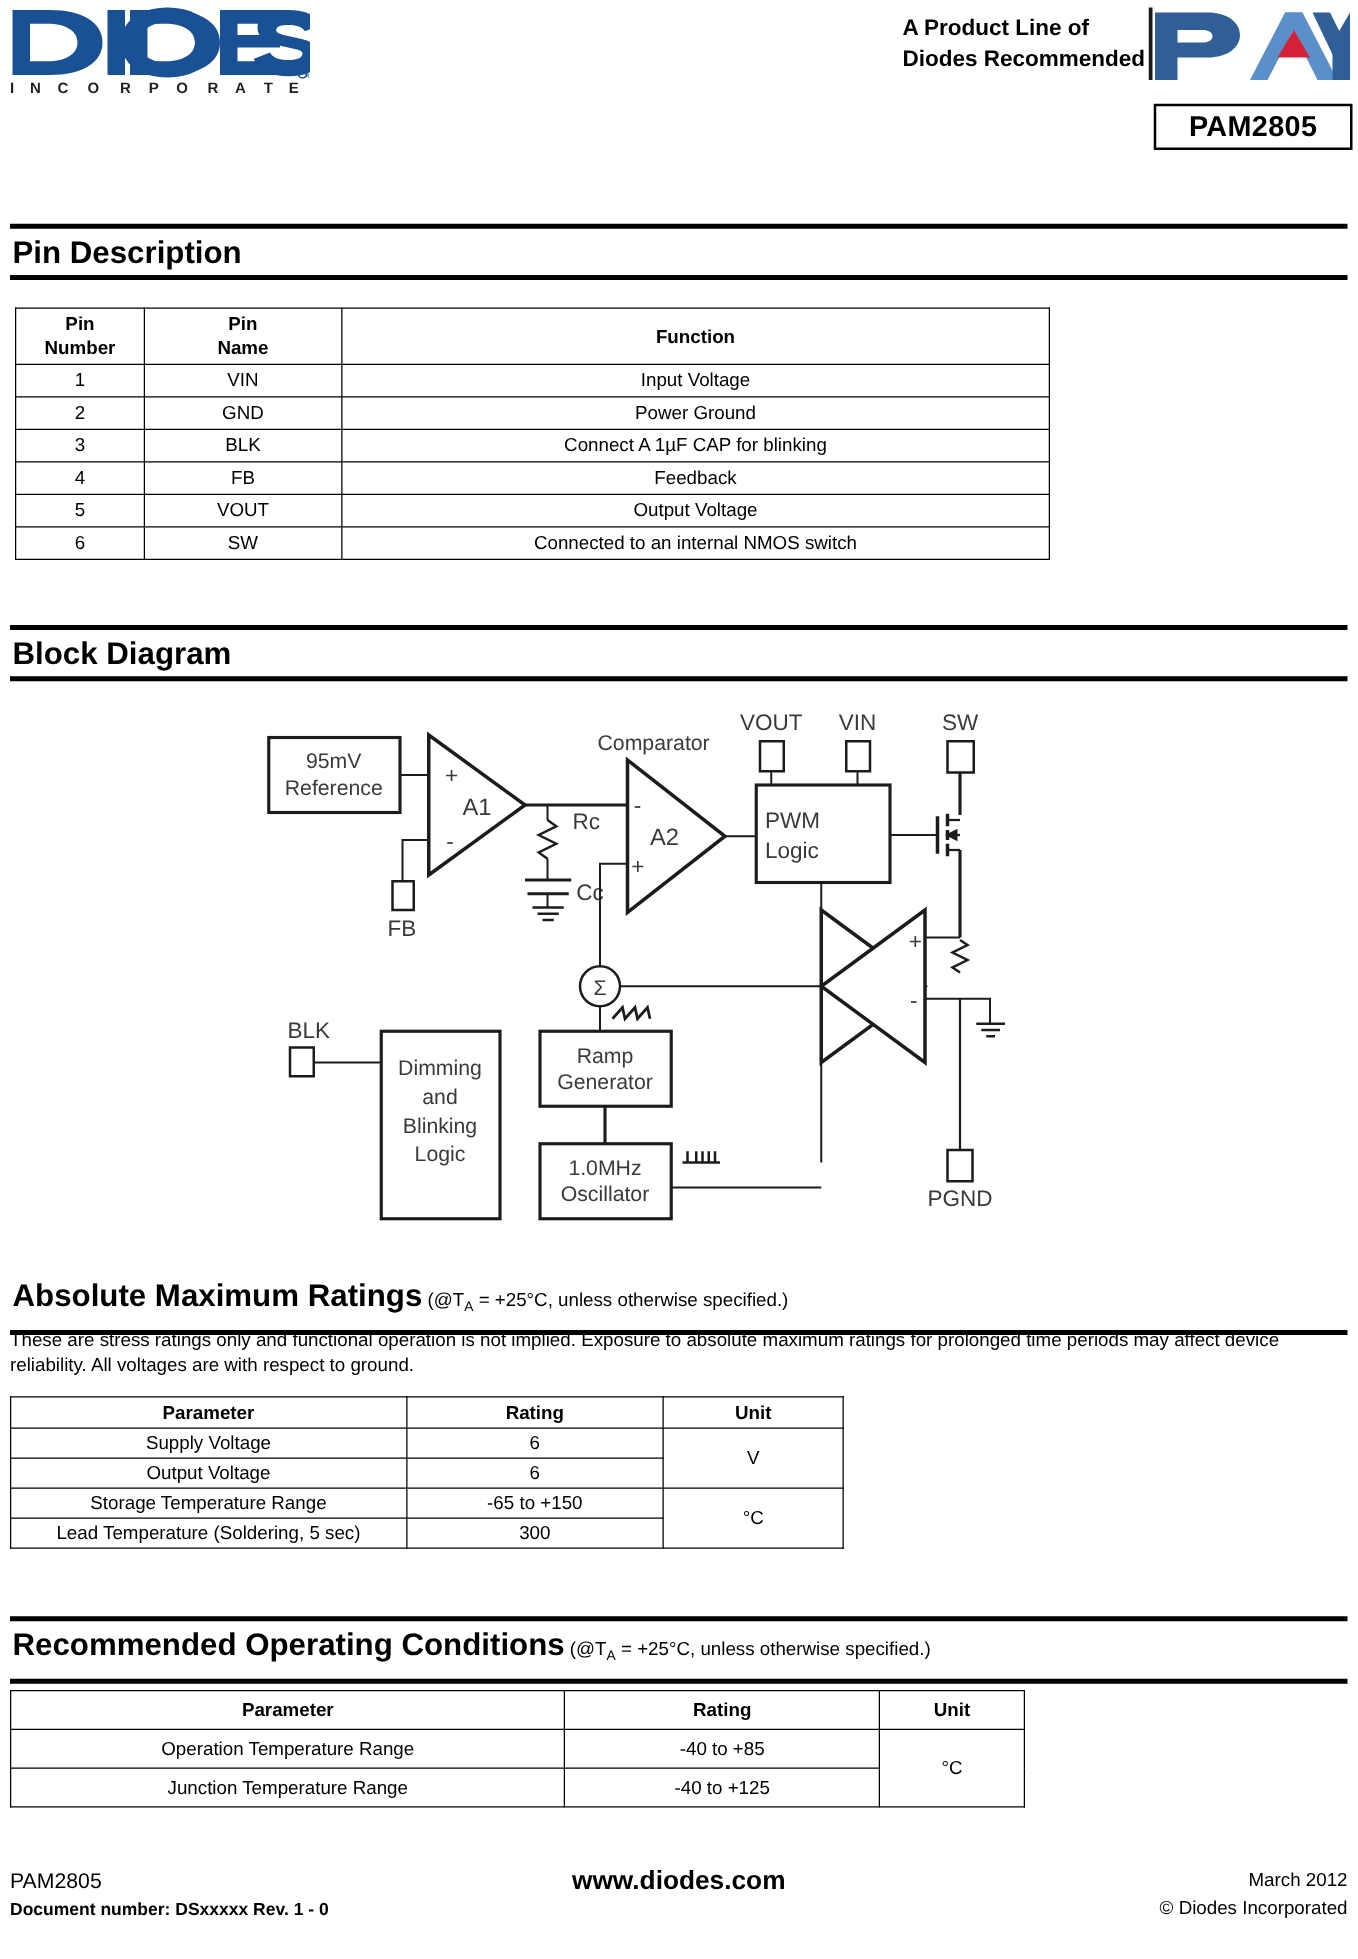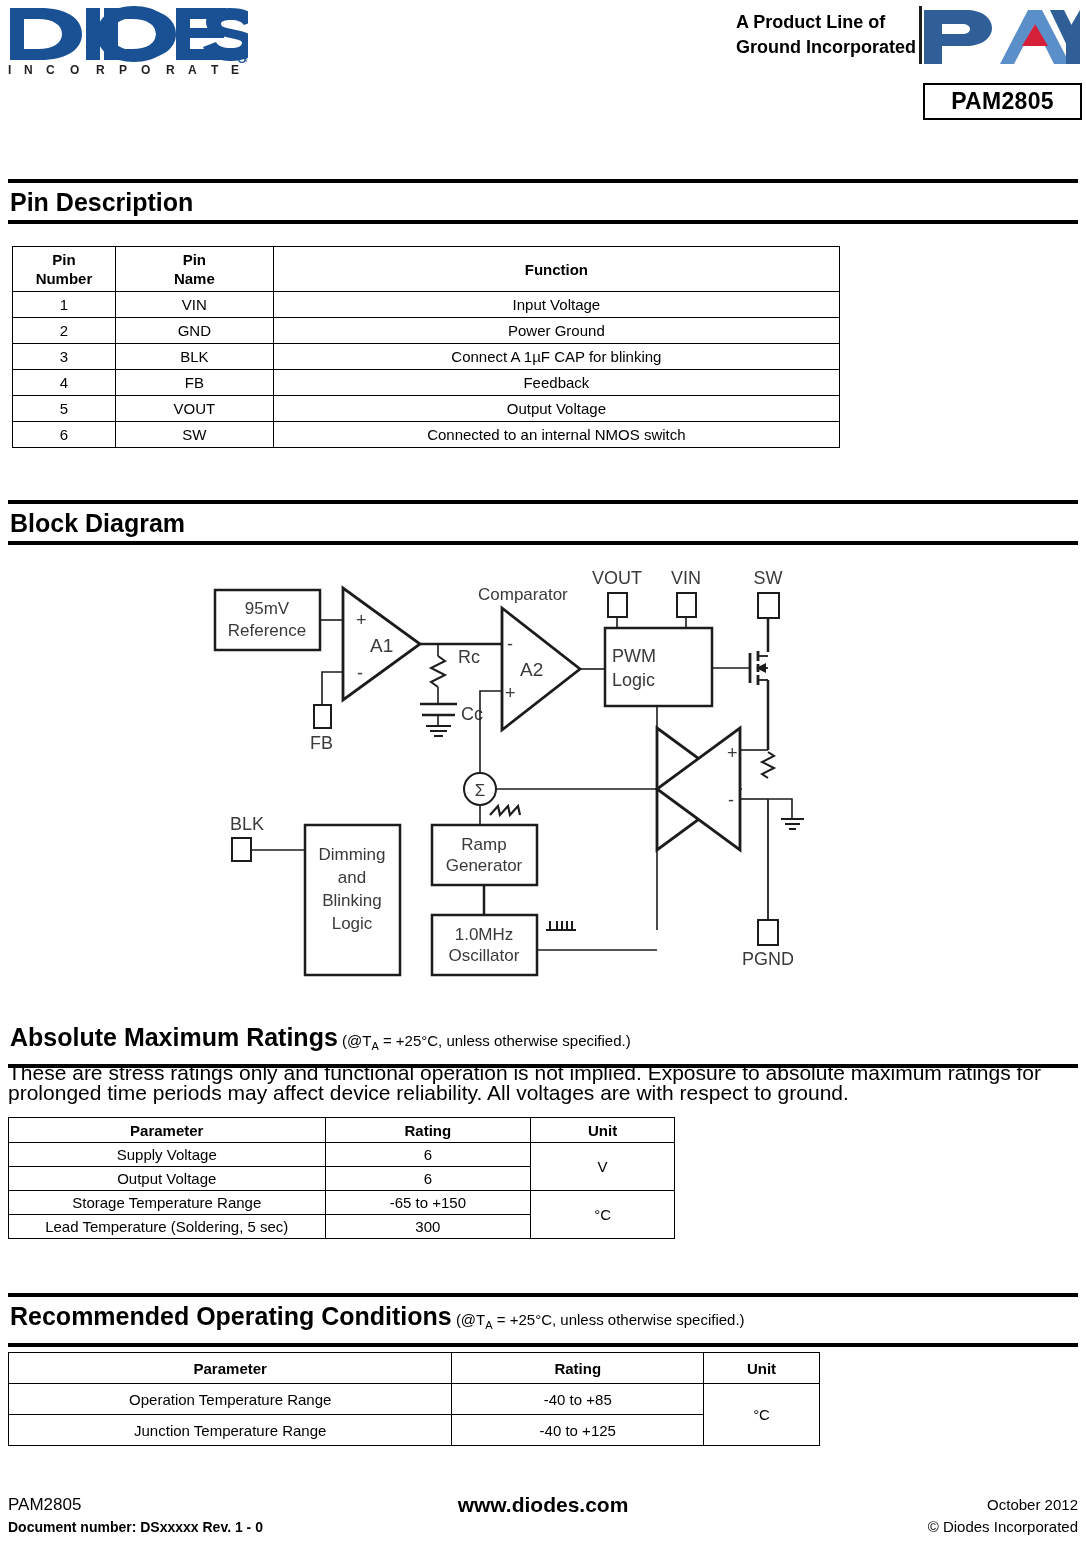"Ground Incorporated" div { text: Ground Incorporated -> Diodes Recommended }
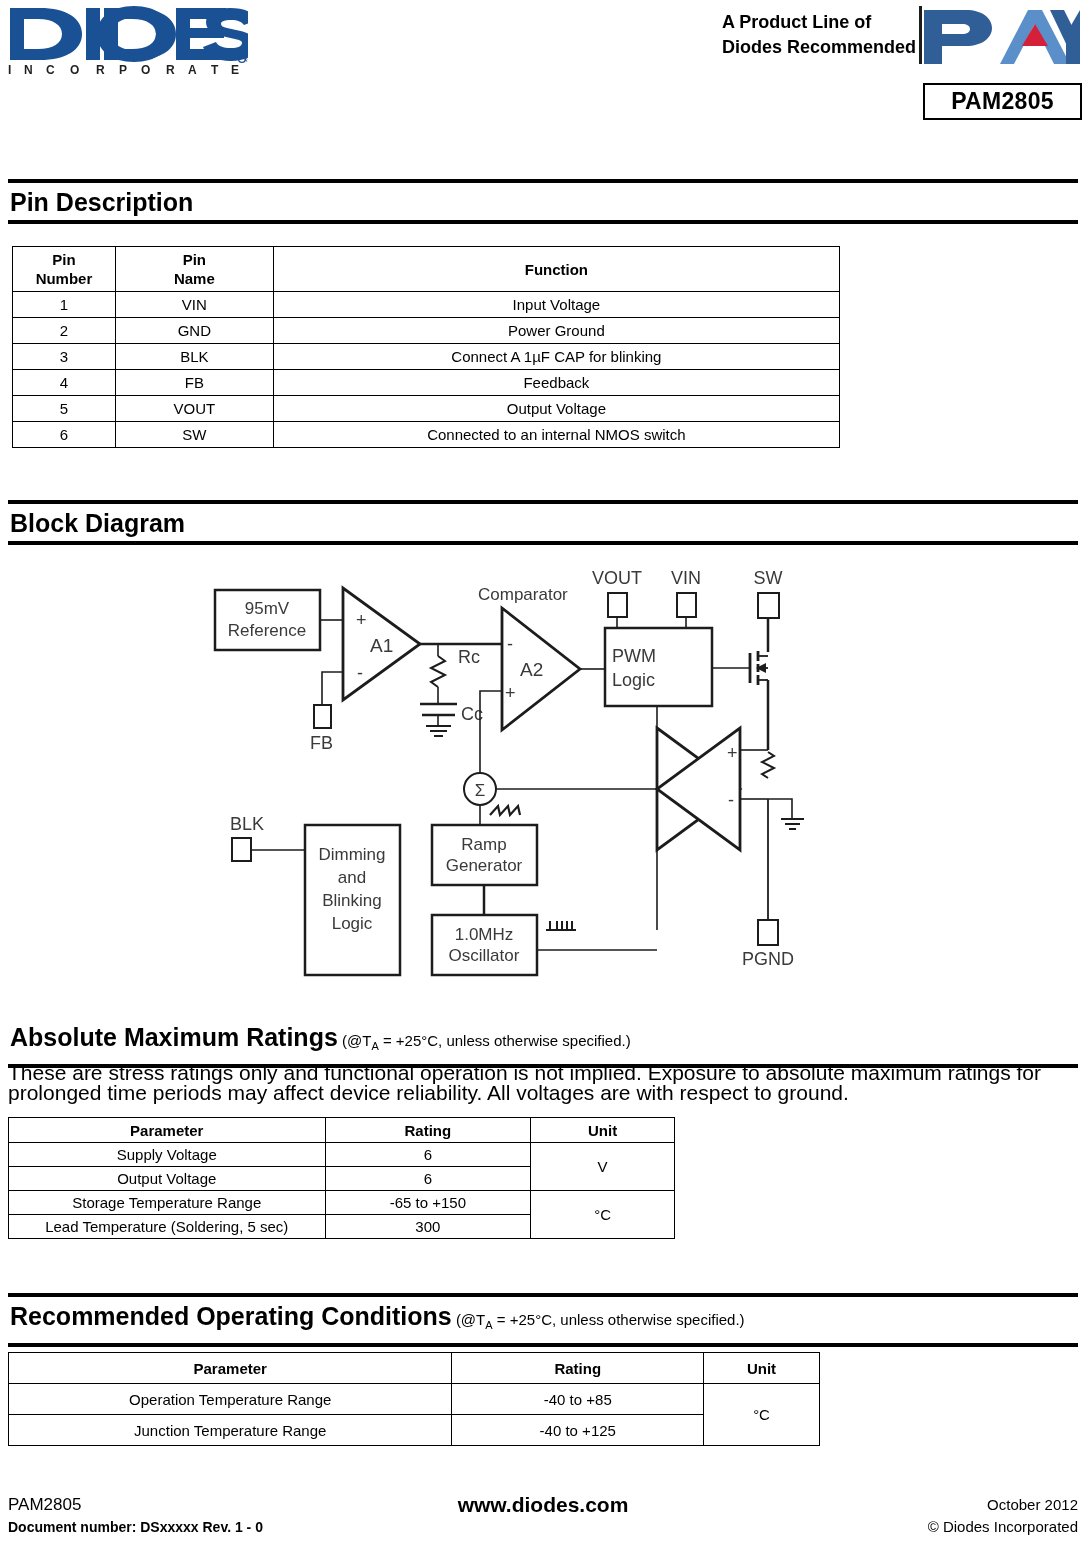"These are stress ratings only" .amr-note { font-size: 21px -> 15px }
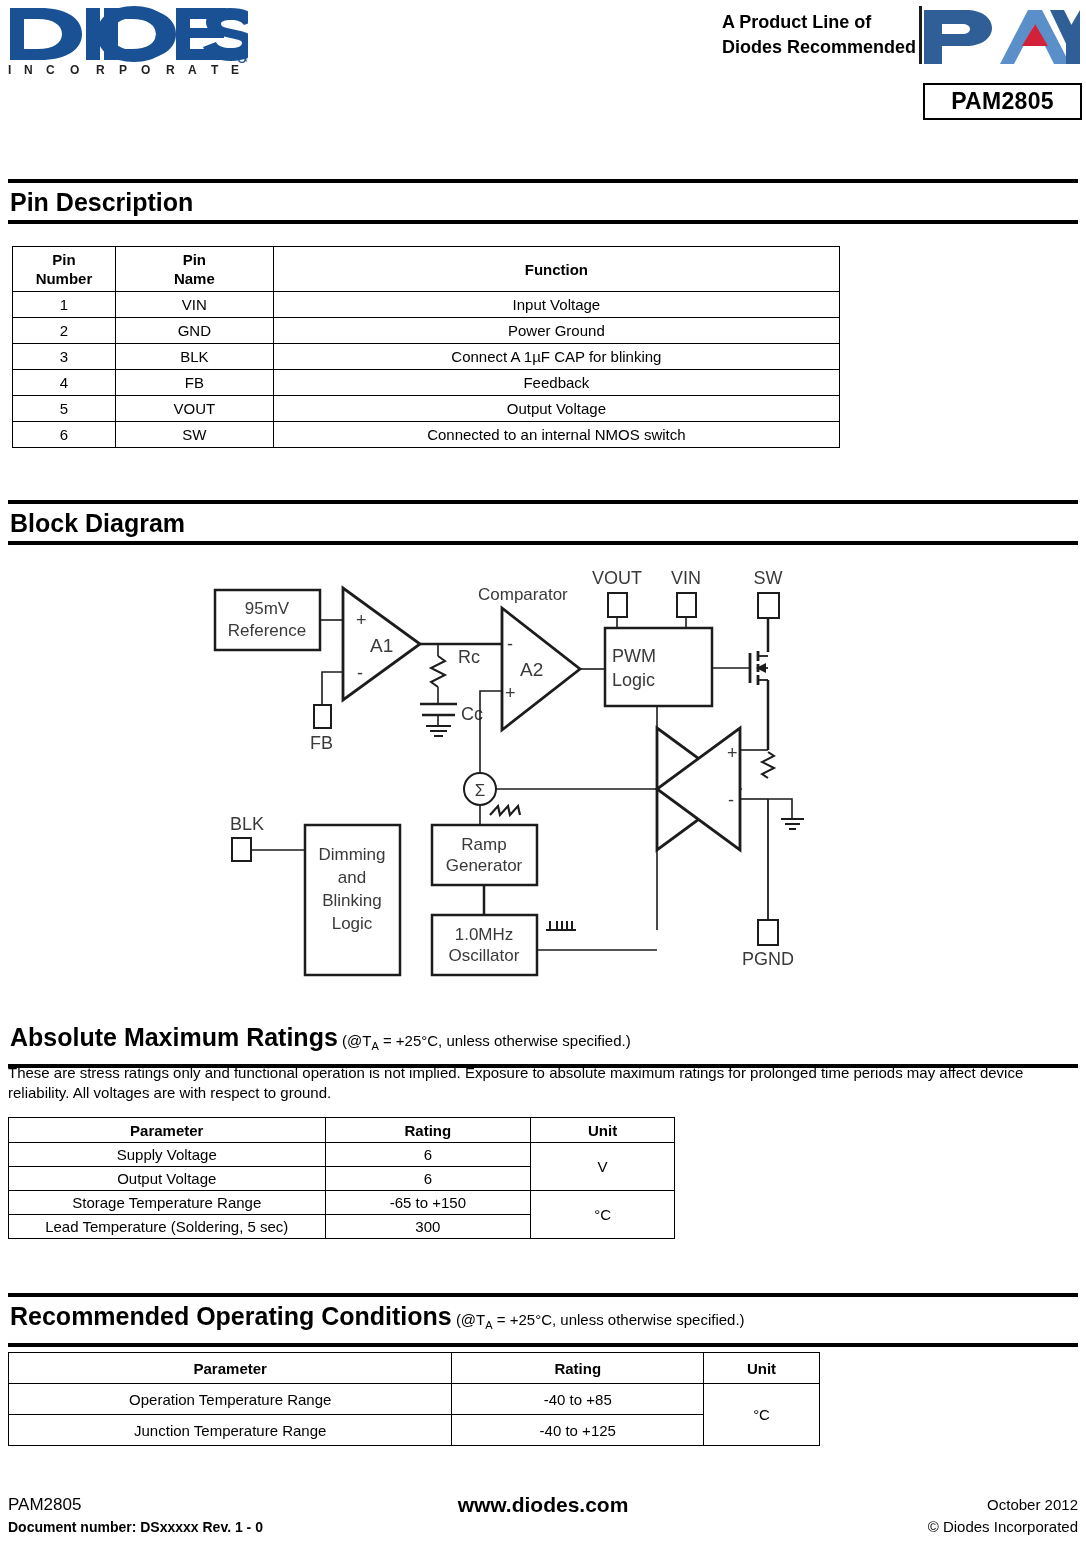"October 2012" div { text: October -> March }
